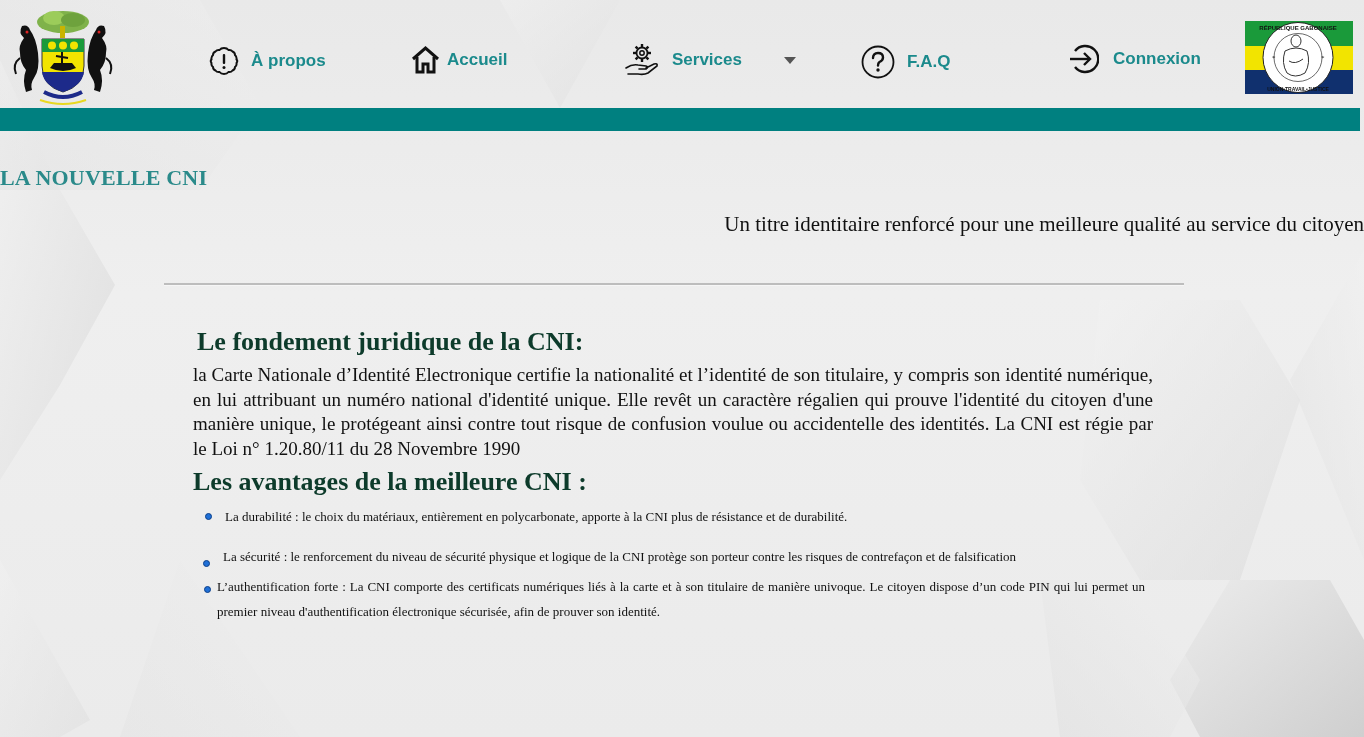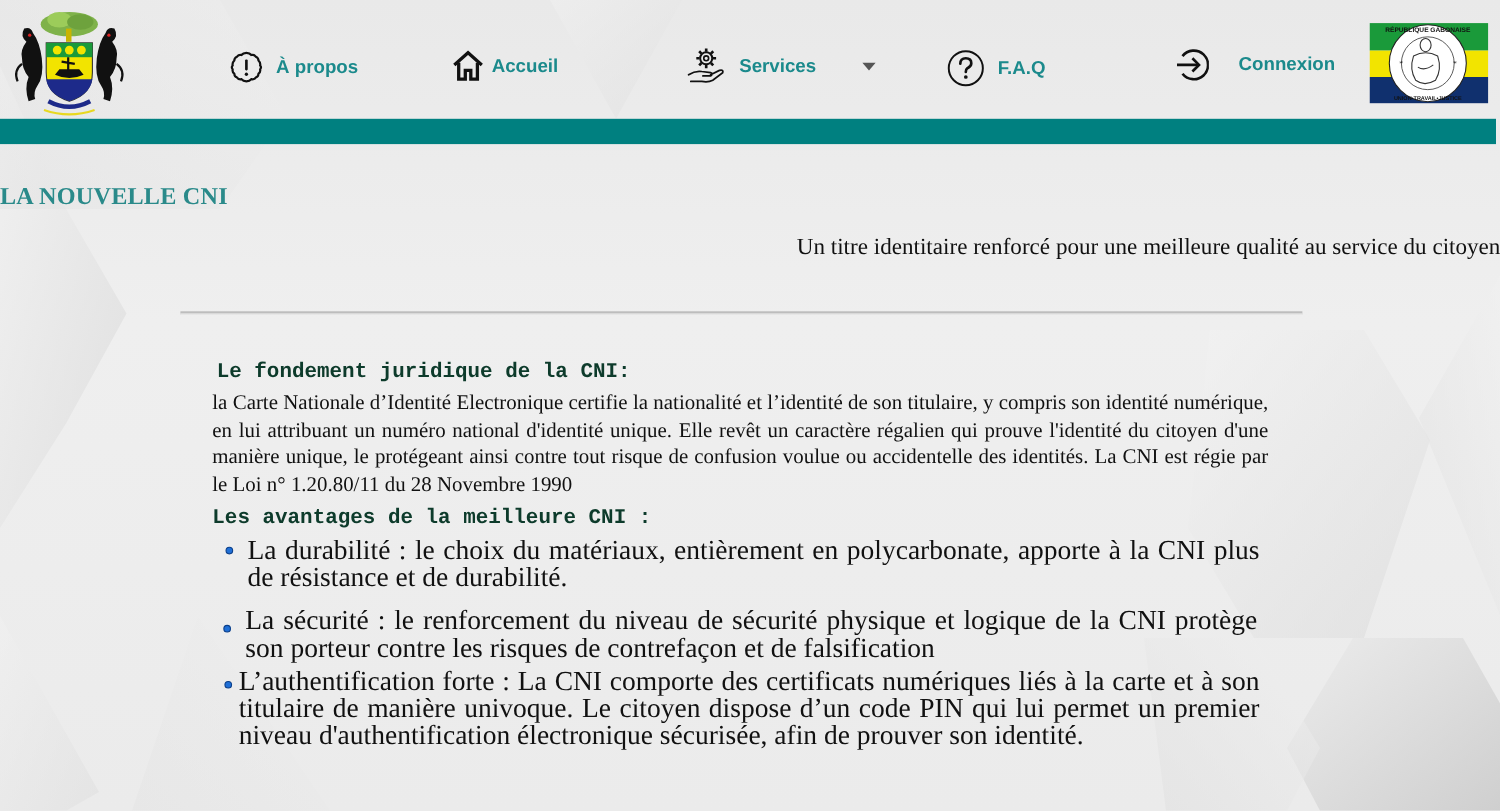"Connexion" a.nav-item { gap: 13px -> none }
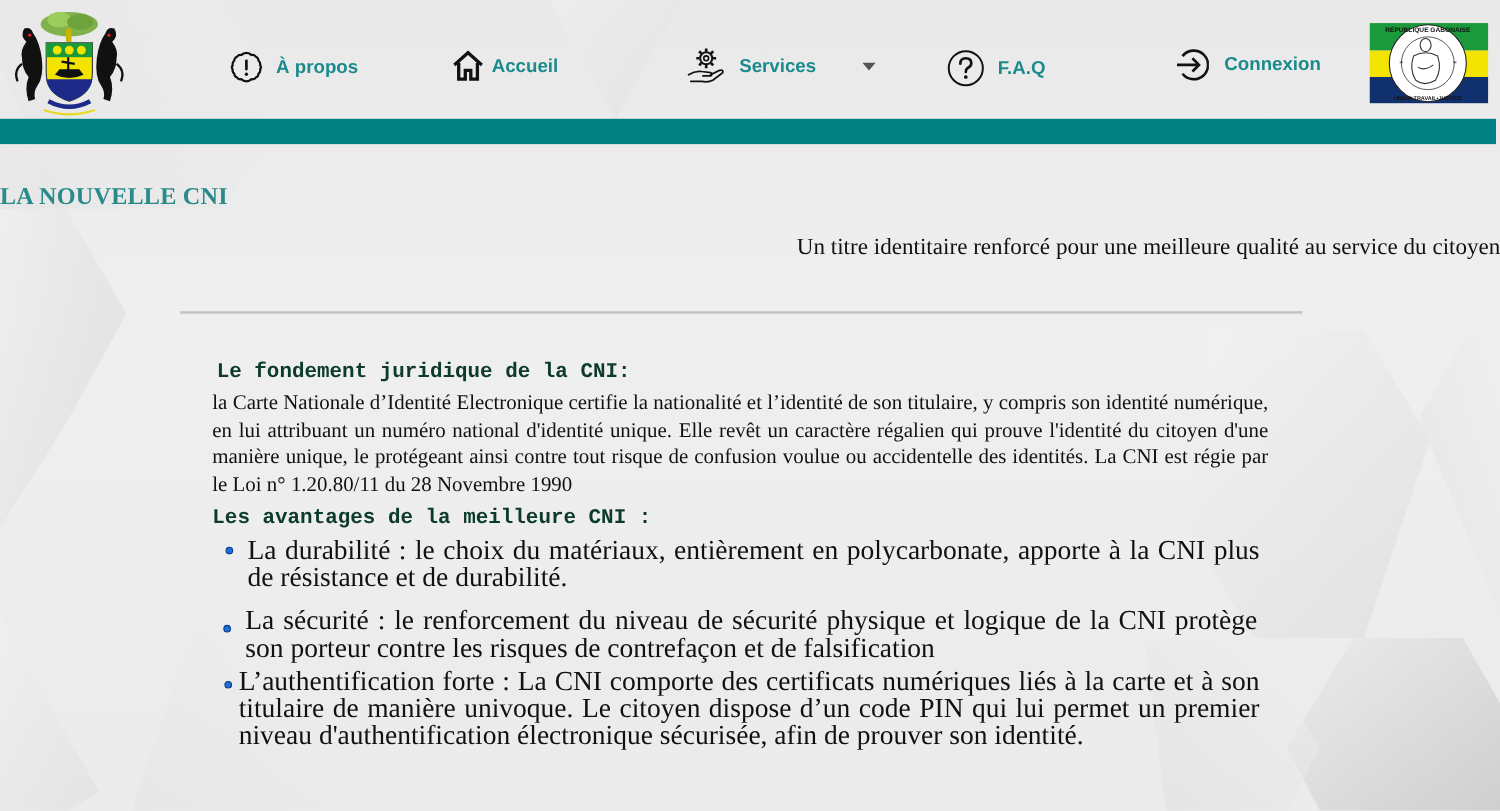"Le fondement juridique de la" .h { font-family: Liberation Mono, monospace -> Liberation Serif, serif; font-size: 19px -> 26px }
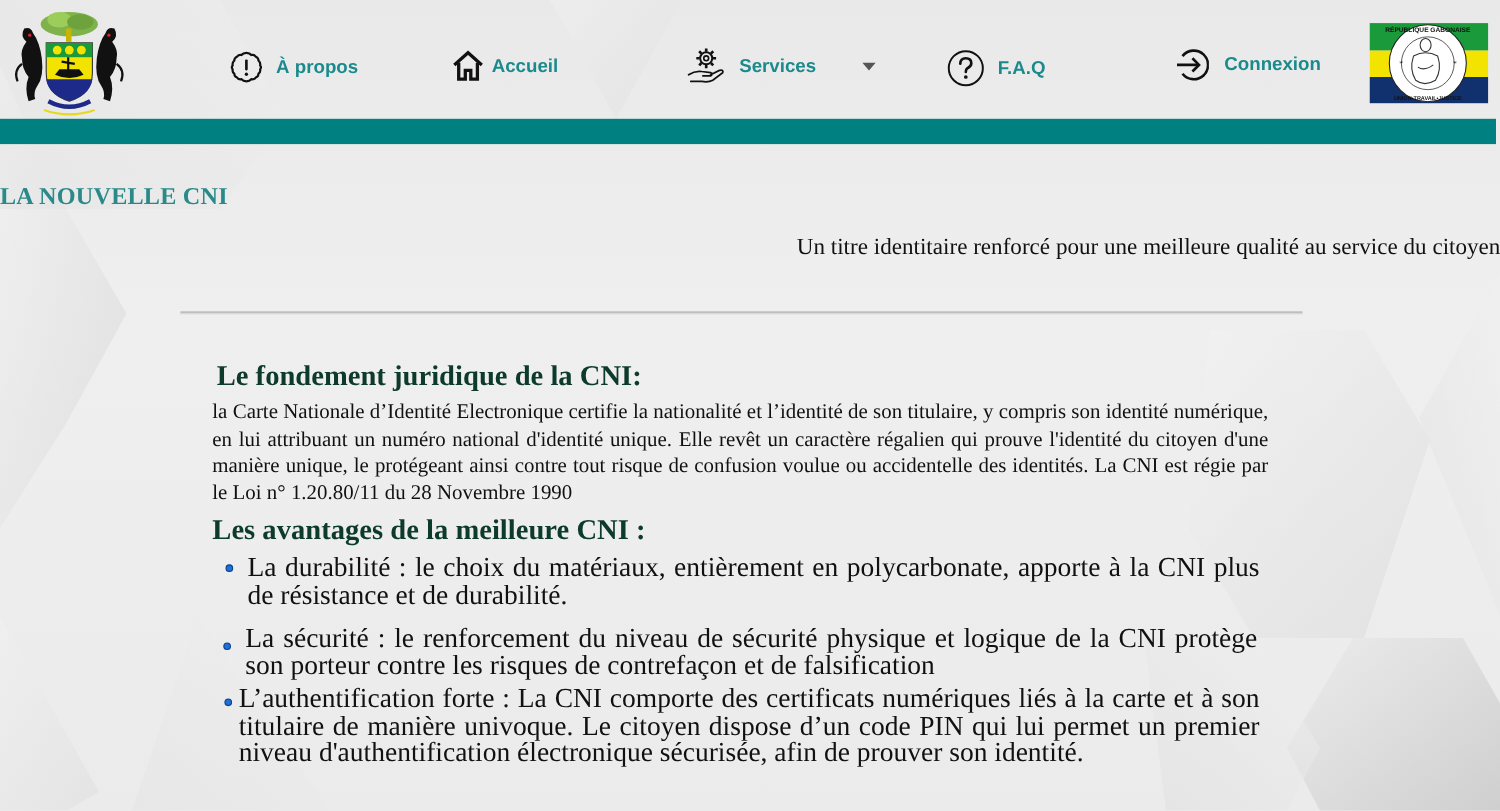"La durabilité : le choix" ul.adv li { font-size: 25px -> 13px }
